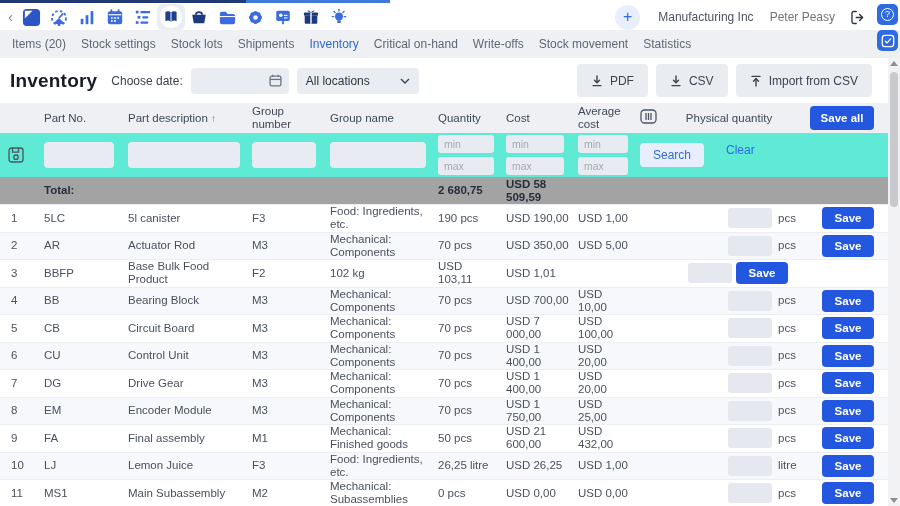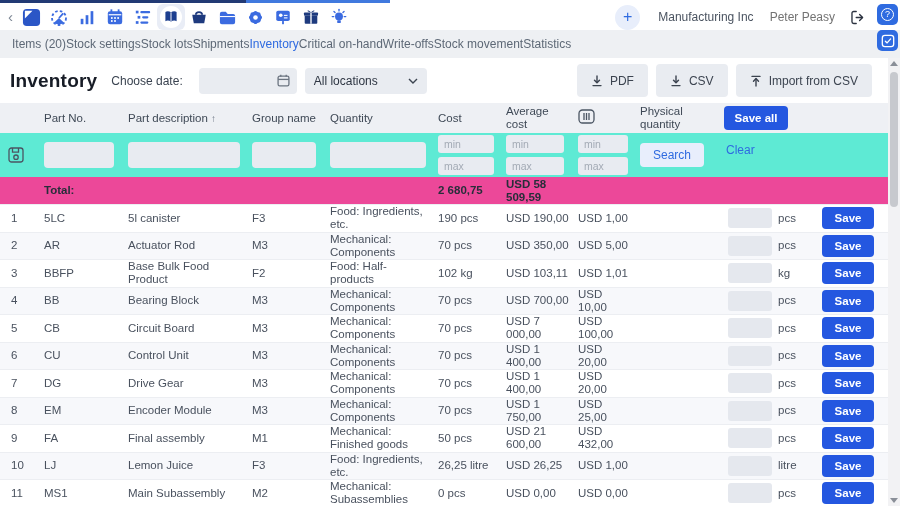"Items (20)" .navbar { gap: none -> 15px }
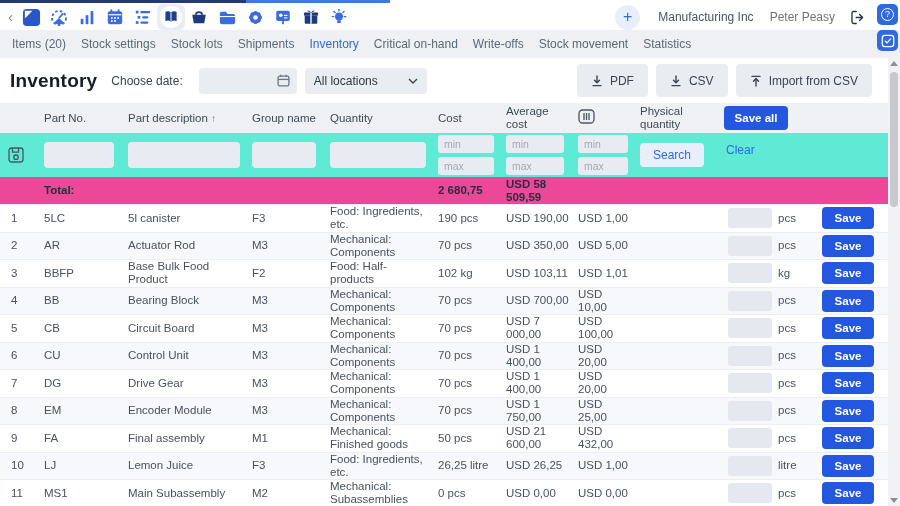"Choose date:" .lbl { margin-right: 16px -> 8px }
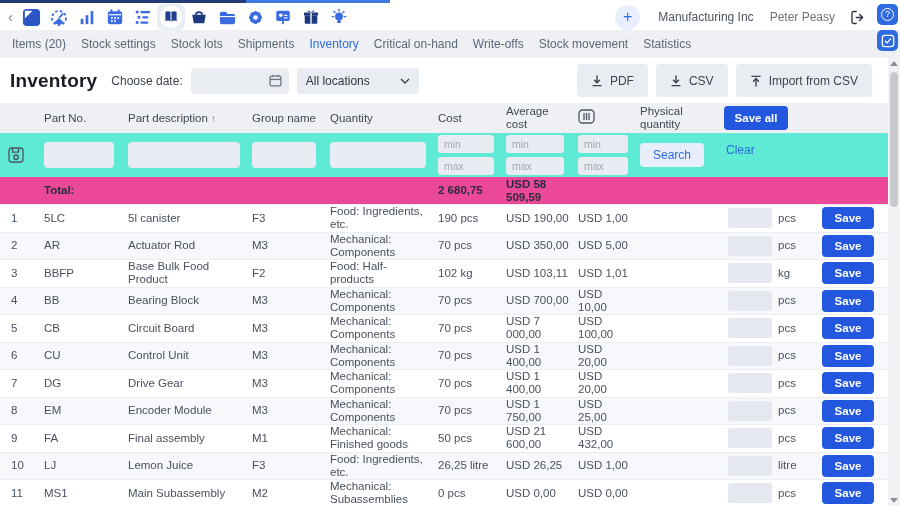"Group number" div.c { html: none -> <div>Group number</div> }
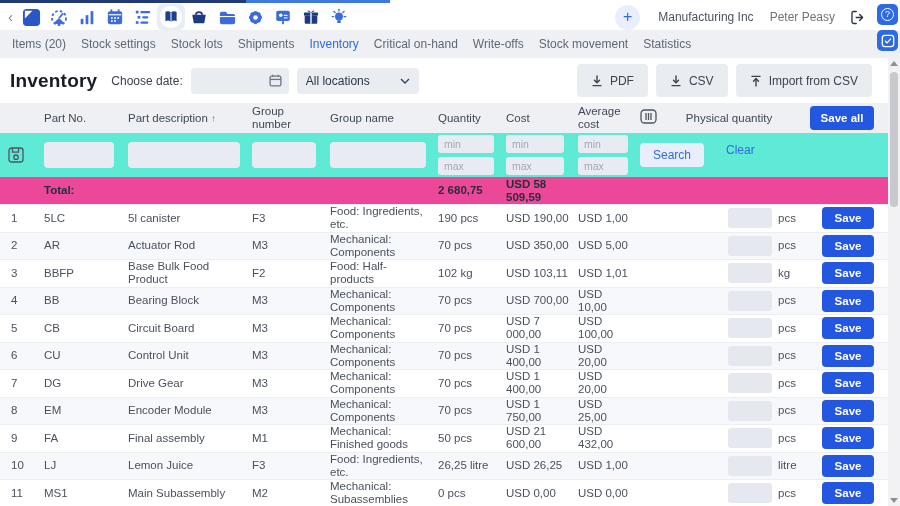"Total:" .totalrow { background: #ec4899 -> #a3a3a3 }
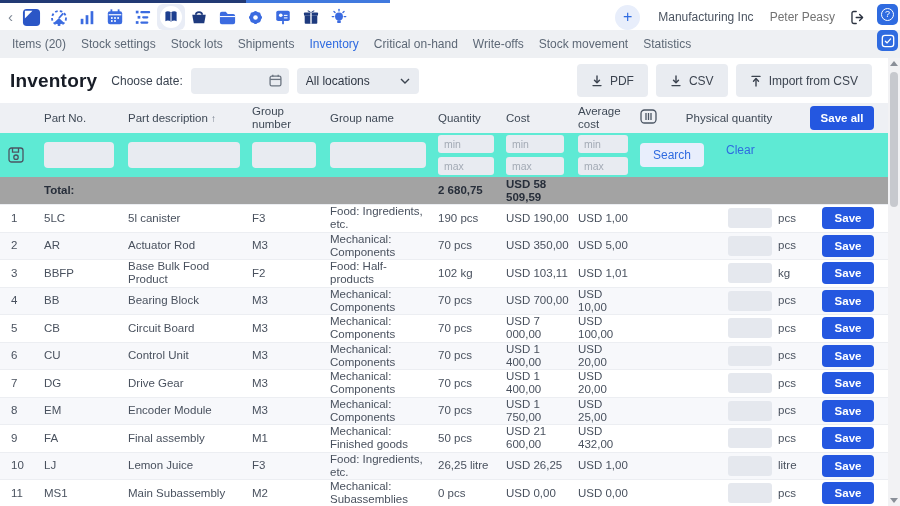"Food: Half-products" div.c { html: <div>Food: Half-products</div> -> none }
